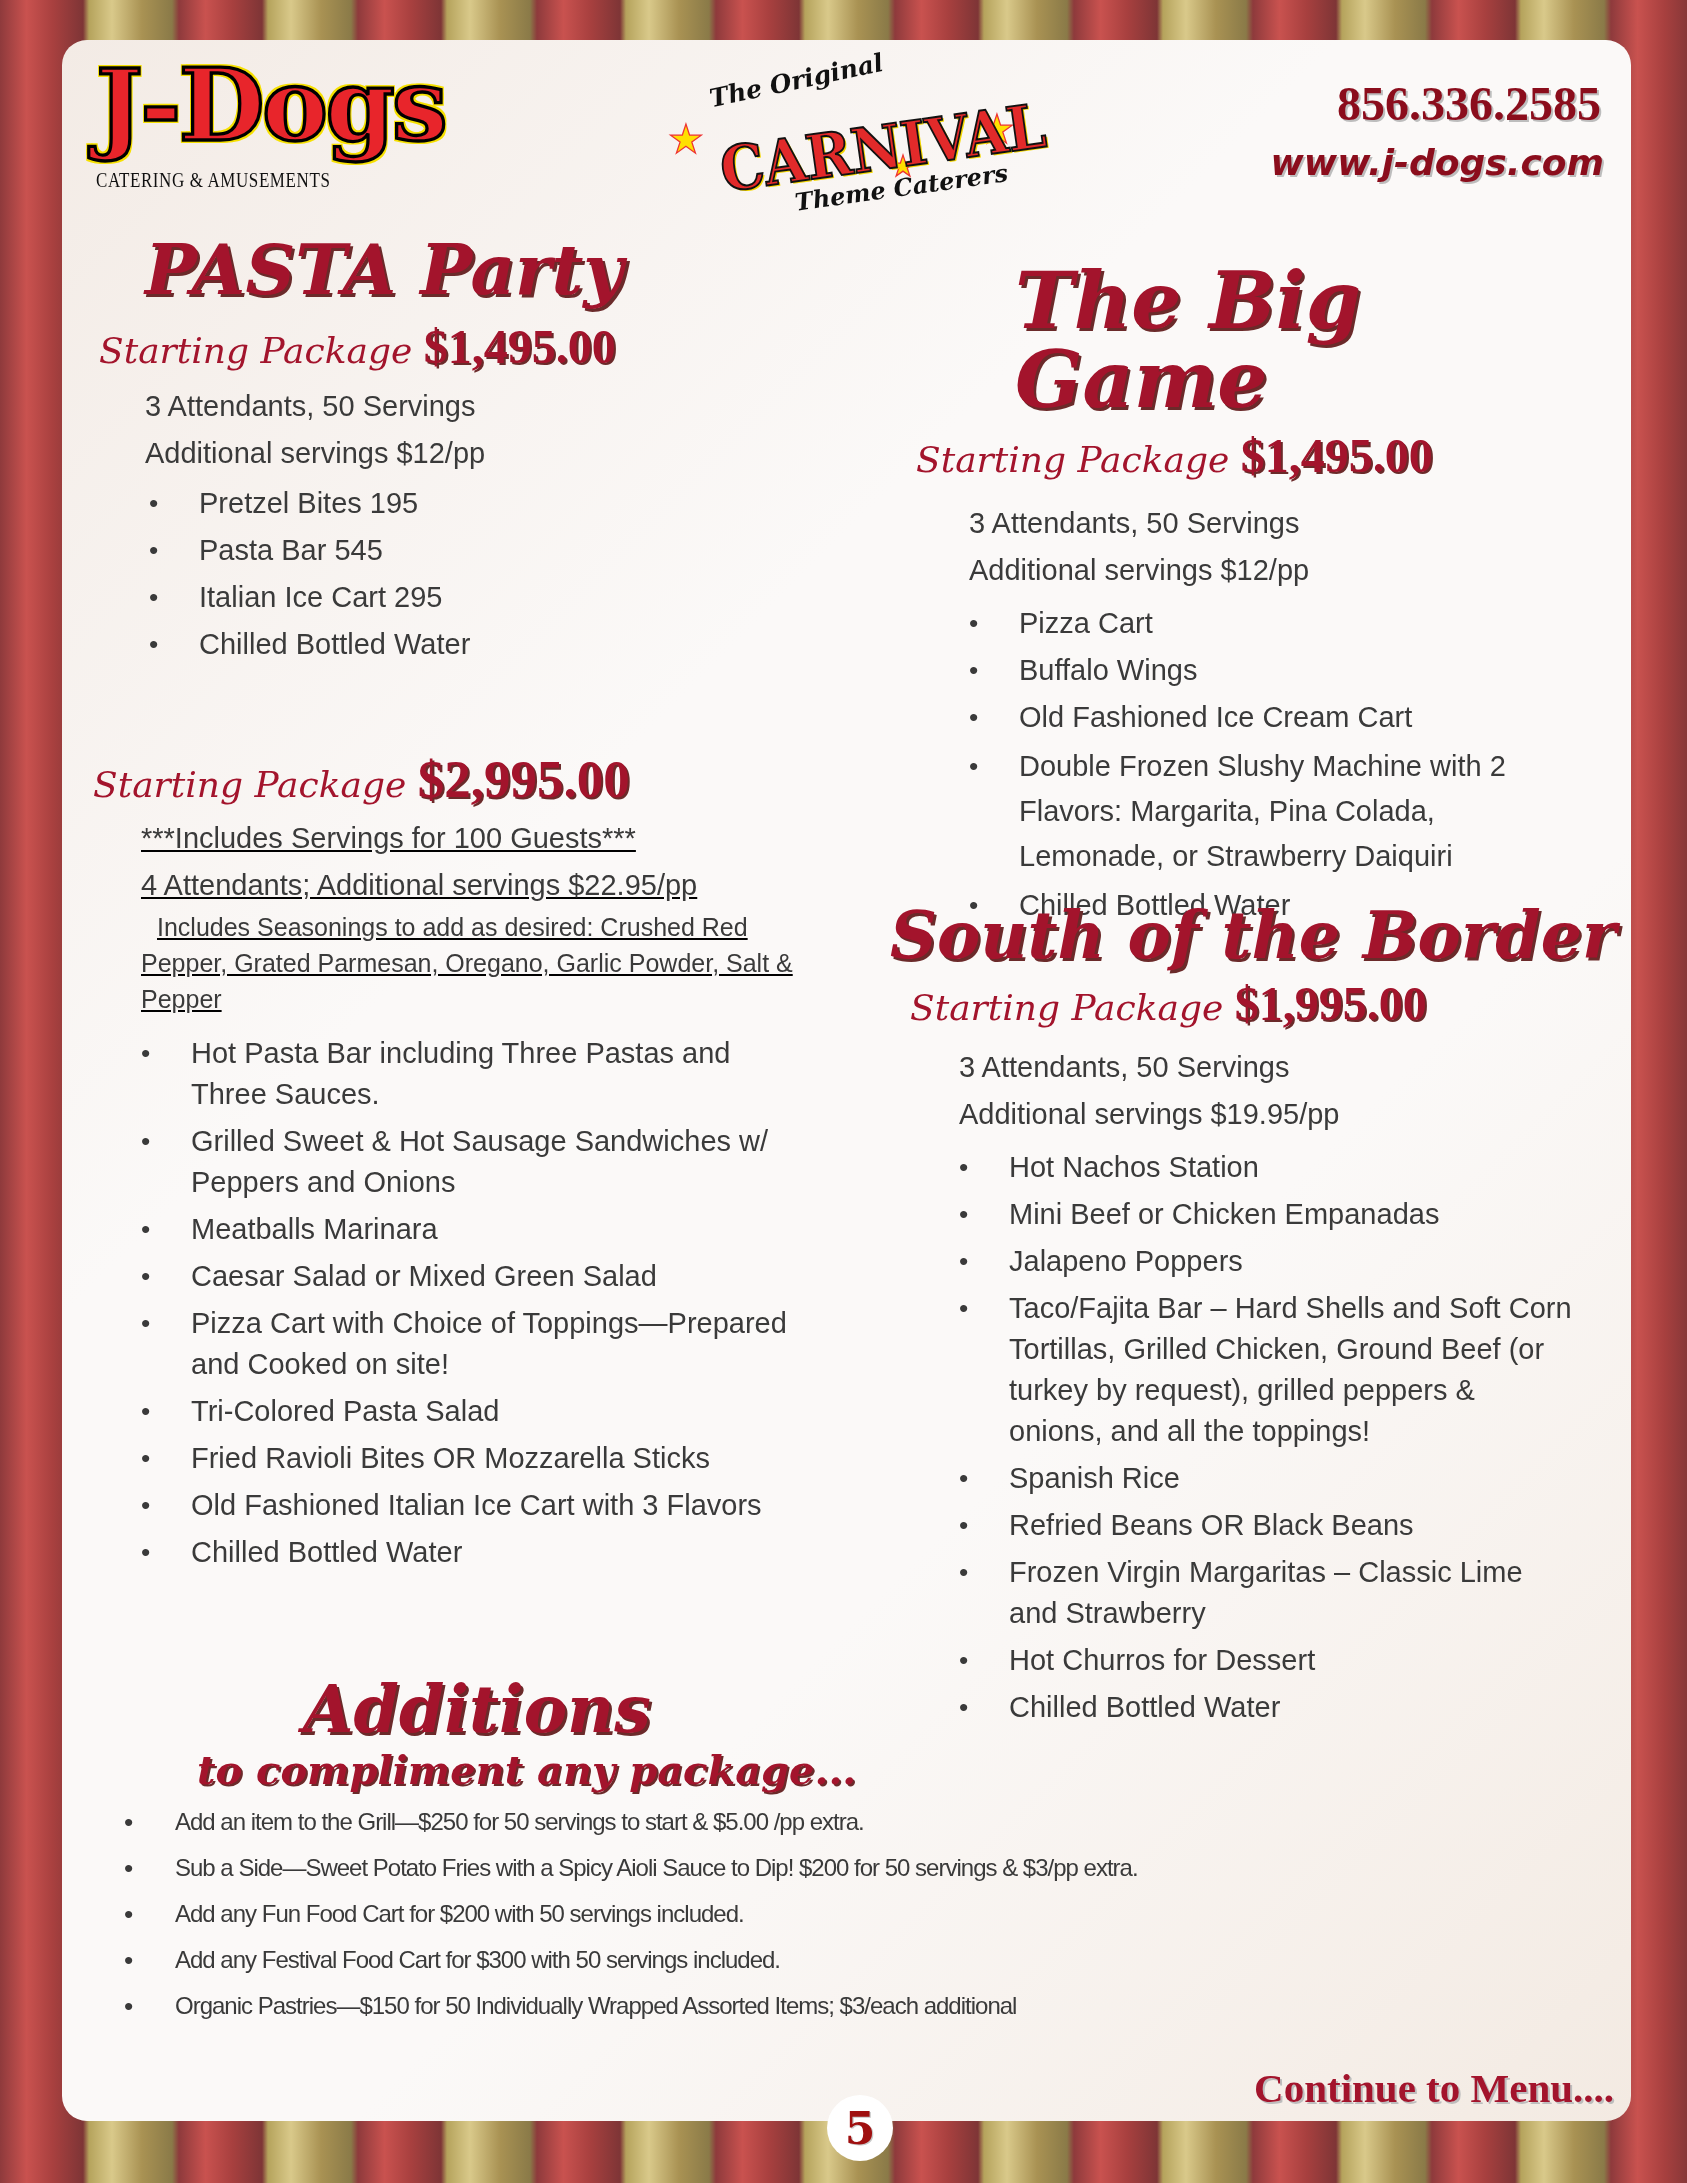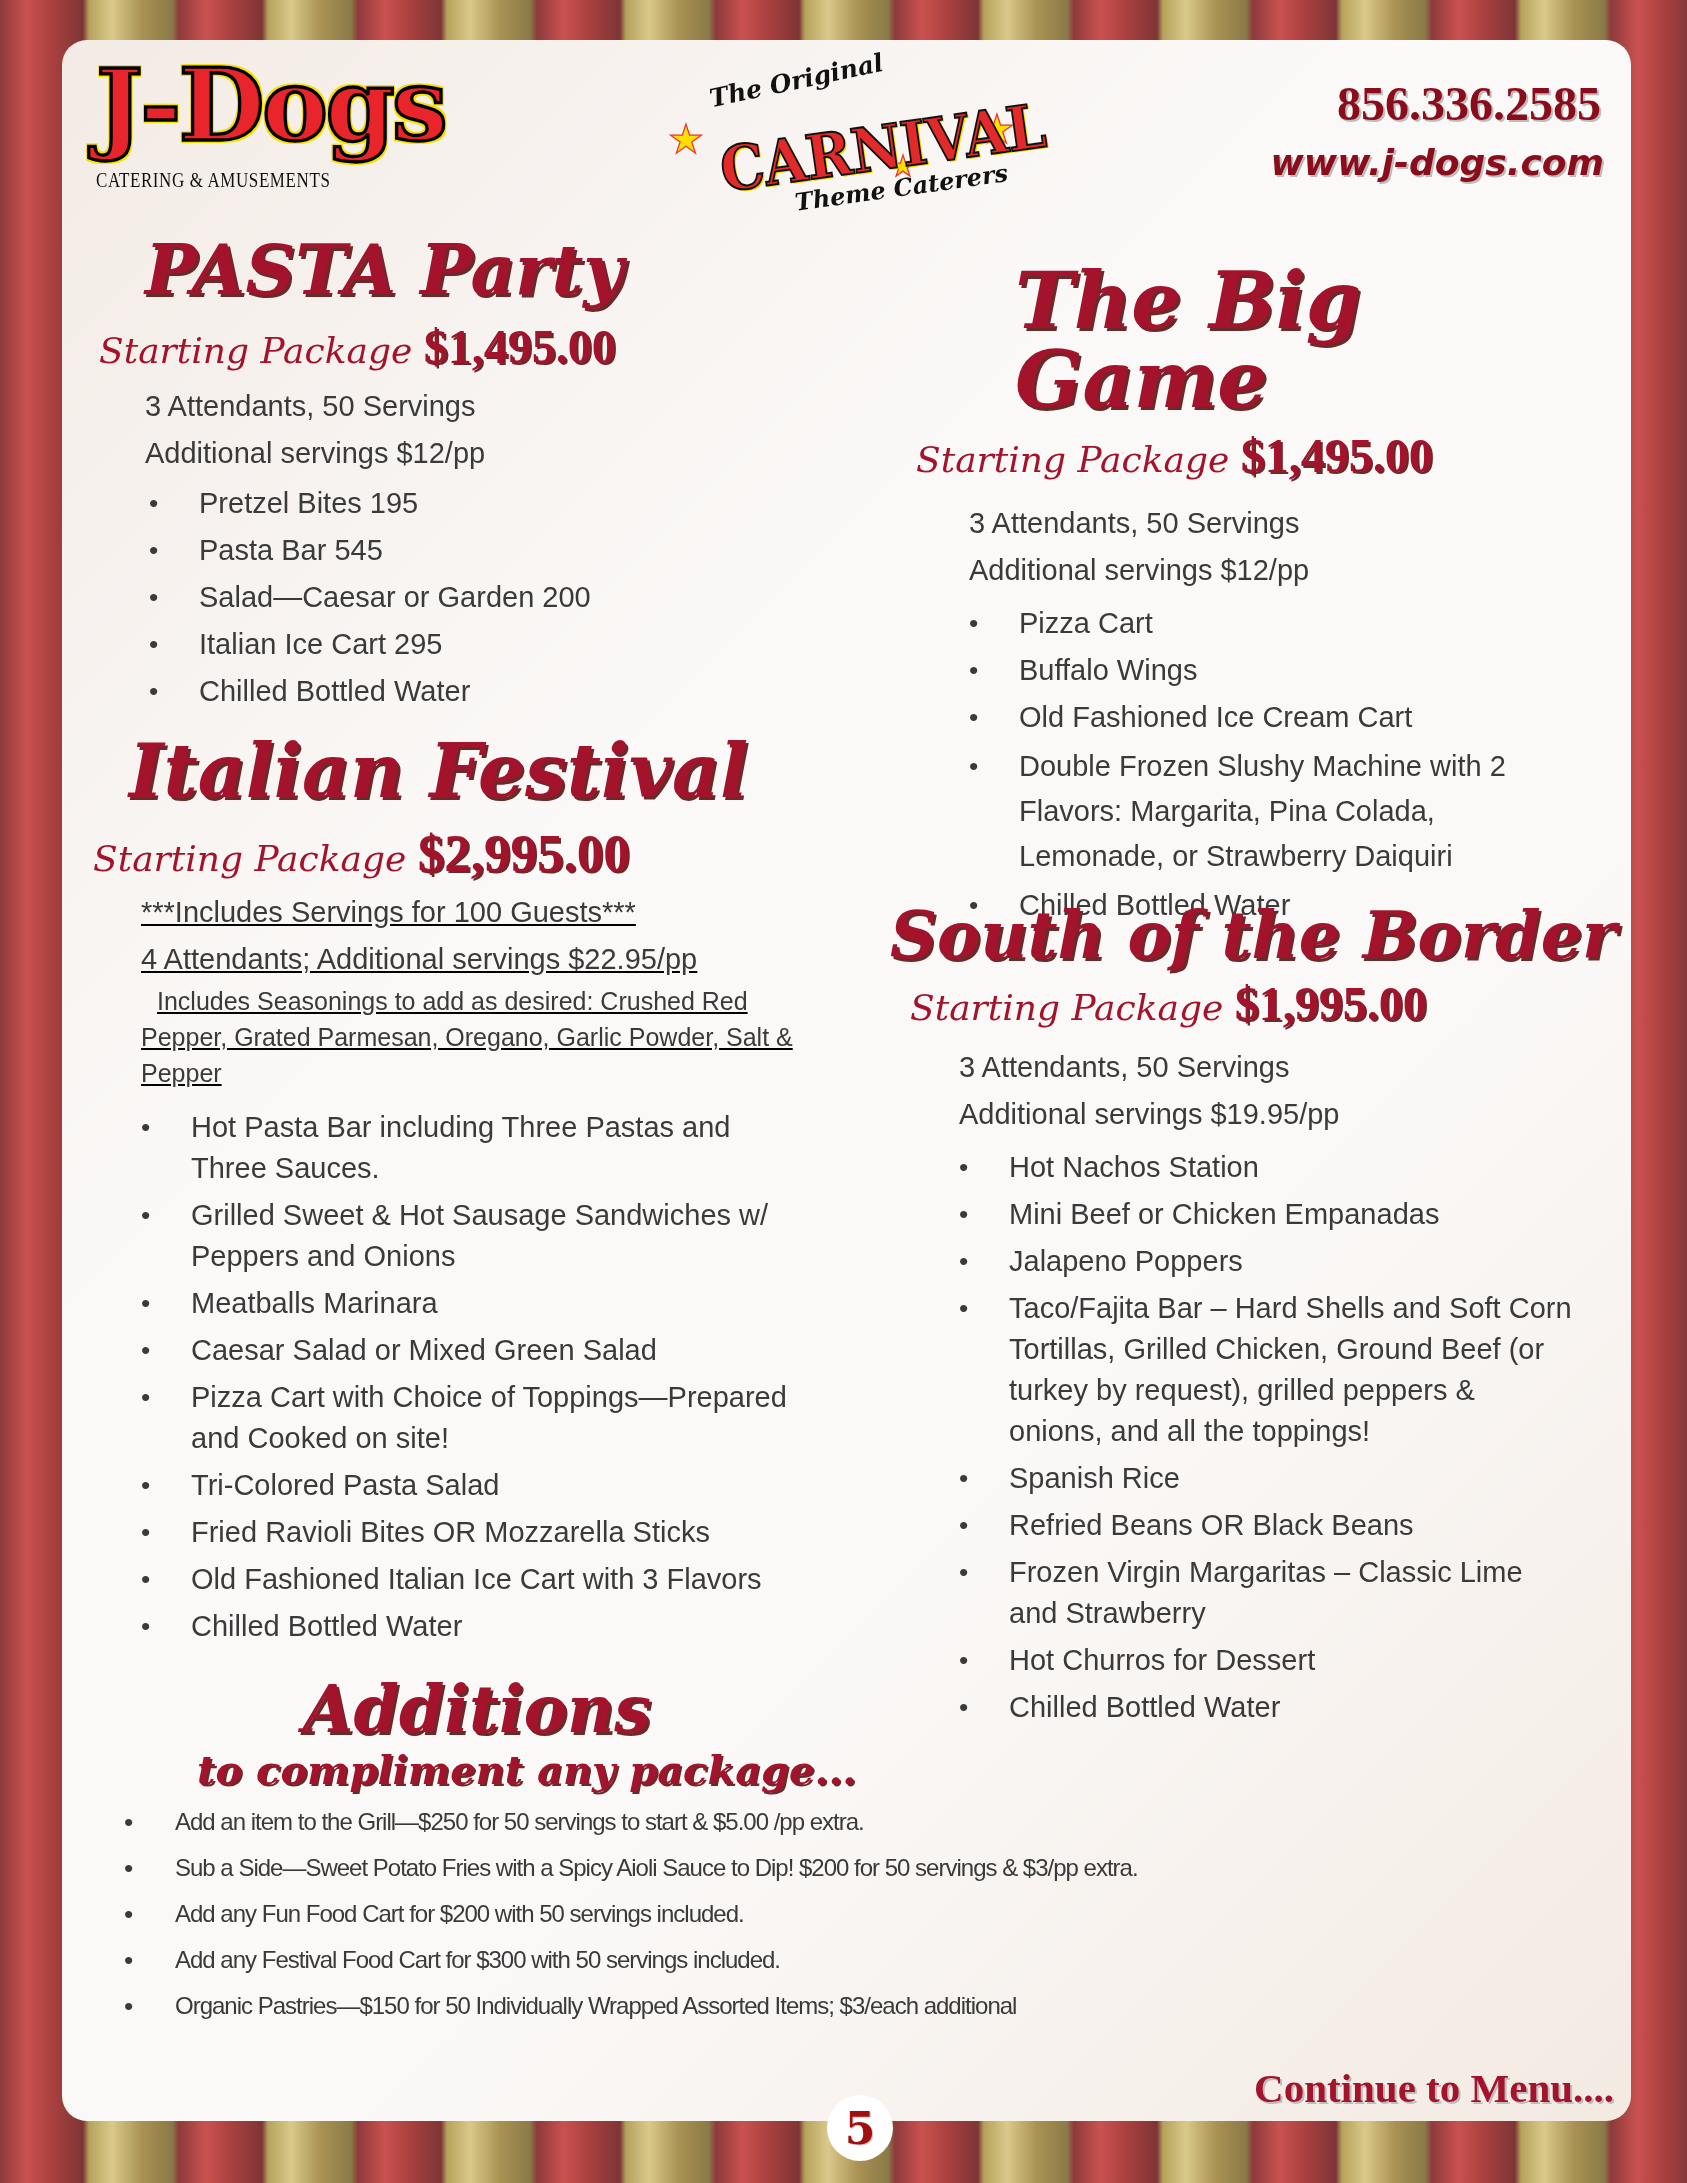"Salad—Caesar or Garden 200" li { html: <li>Salad—Caesar or Garden 200</li> -> none }
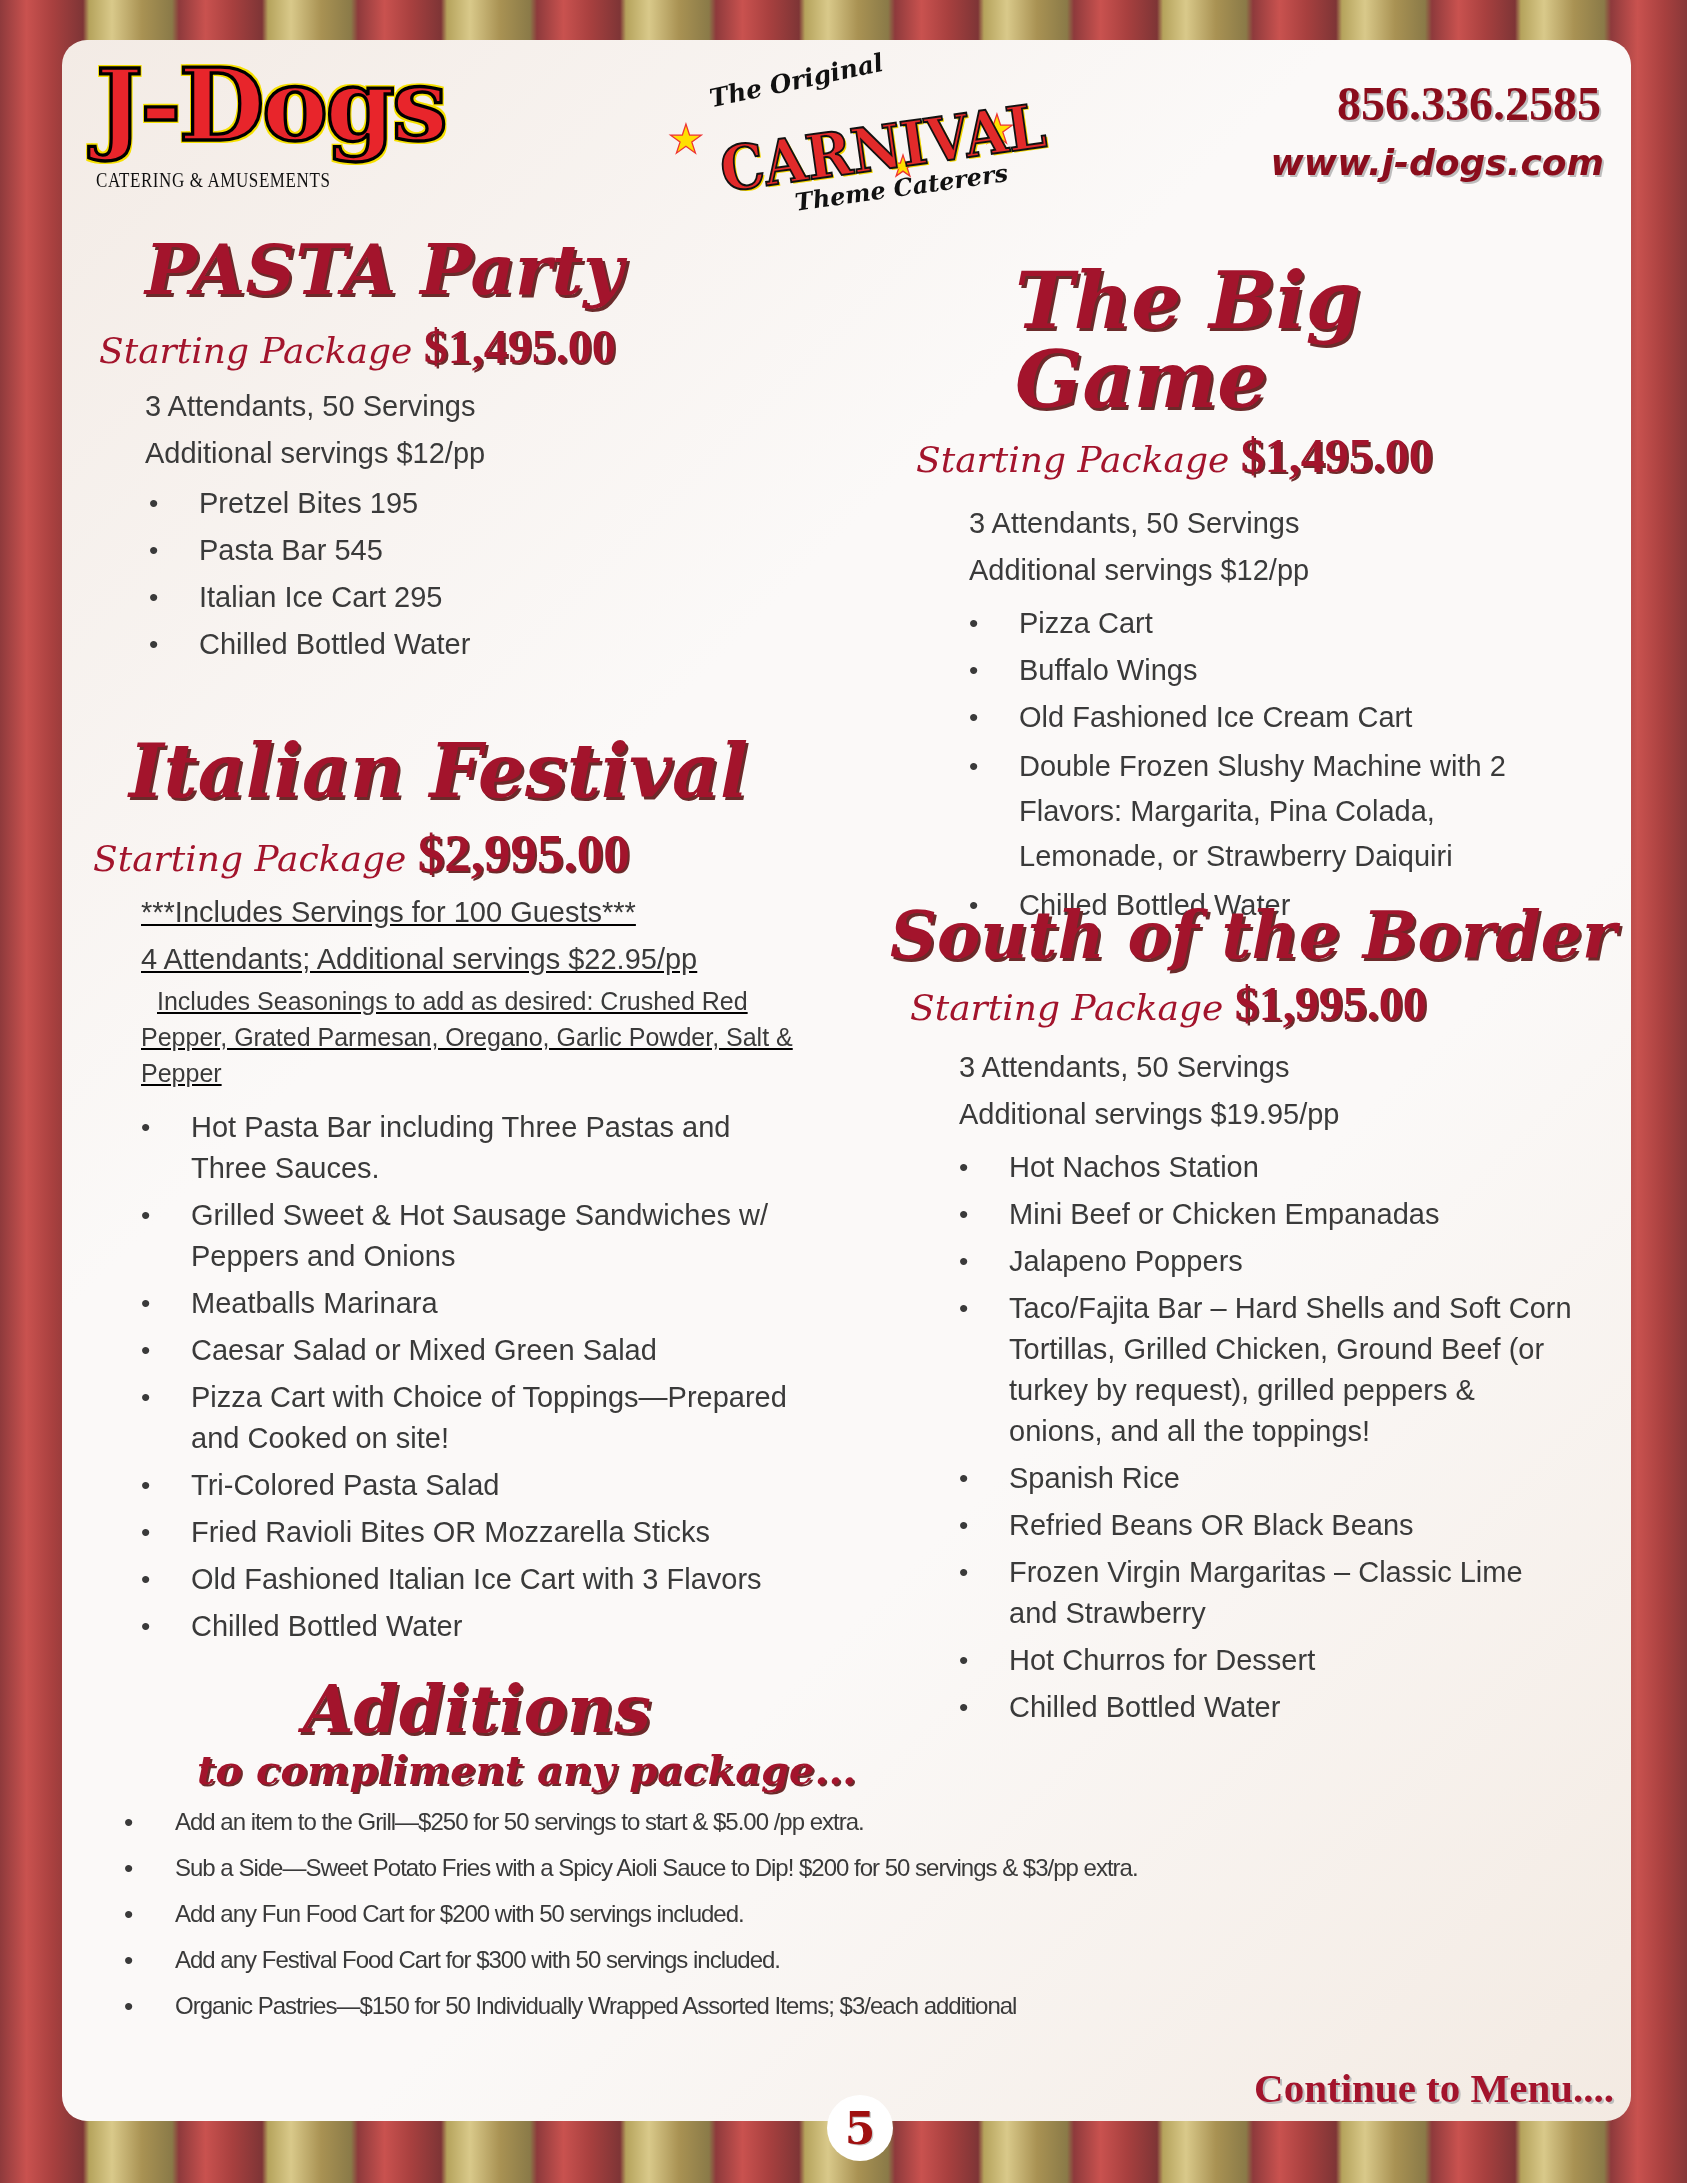"Italian Festival" div.script { html: <div>Italian Festival</div> -> none }
